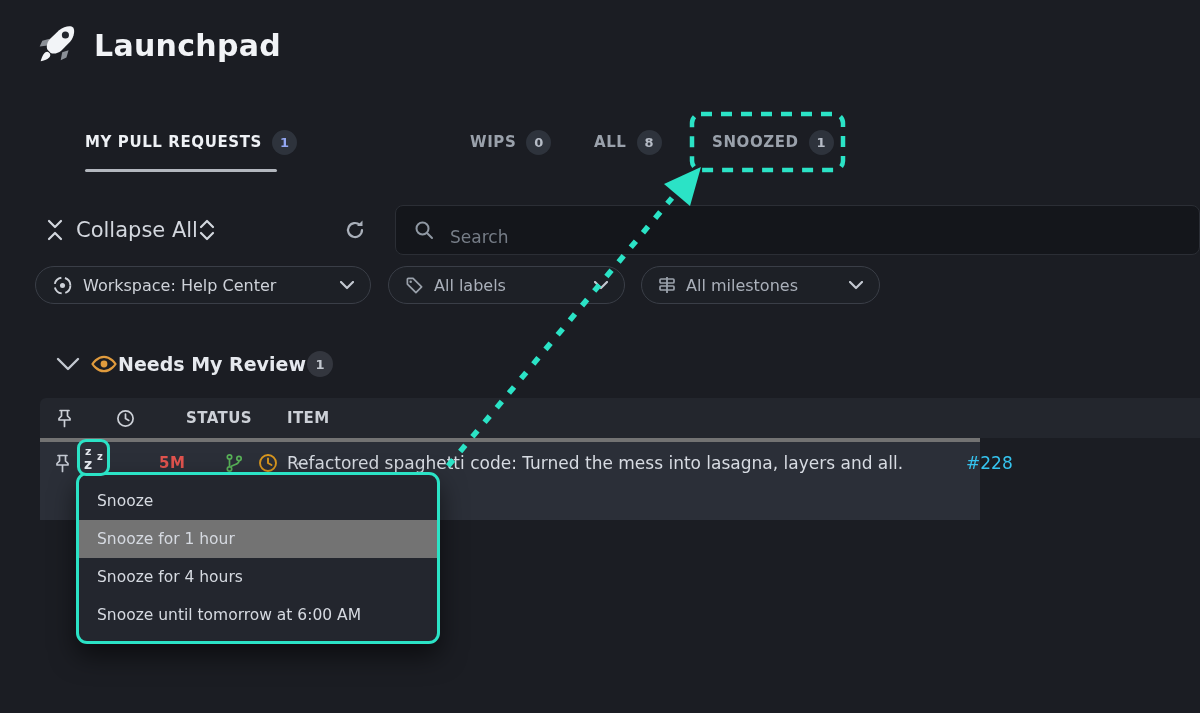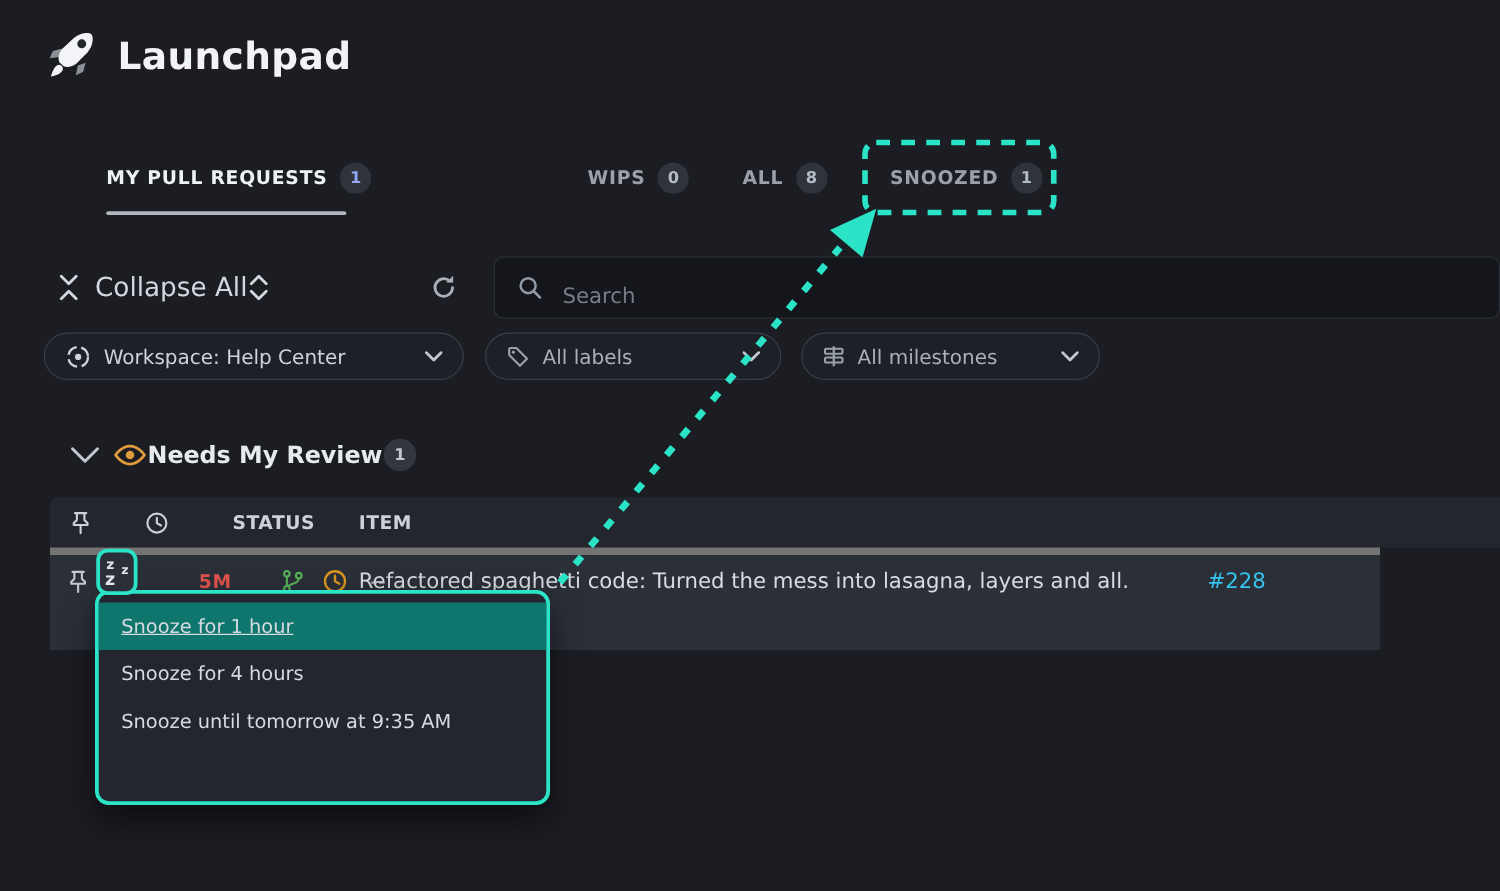"5M" .data-row { border-top: 6px solid #737373 -> 4px solid #737373; width: 1064px -> 940px }
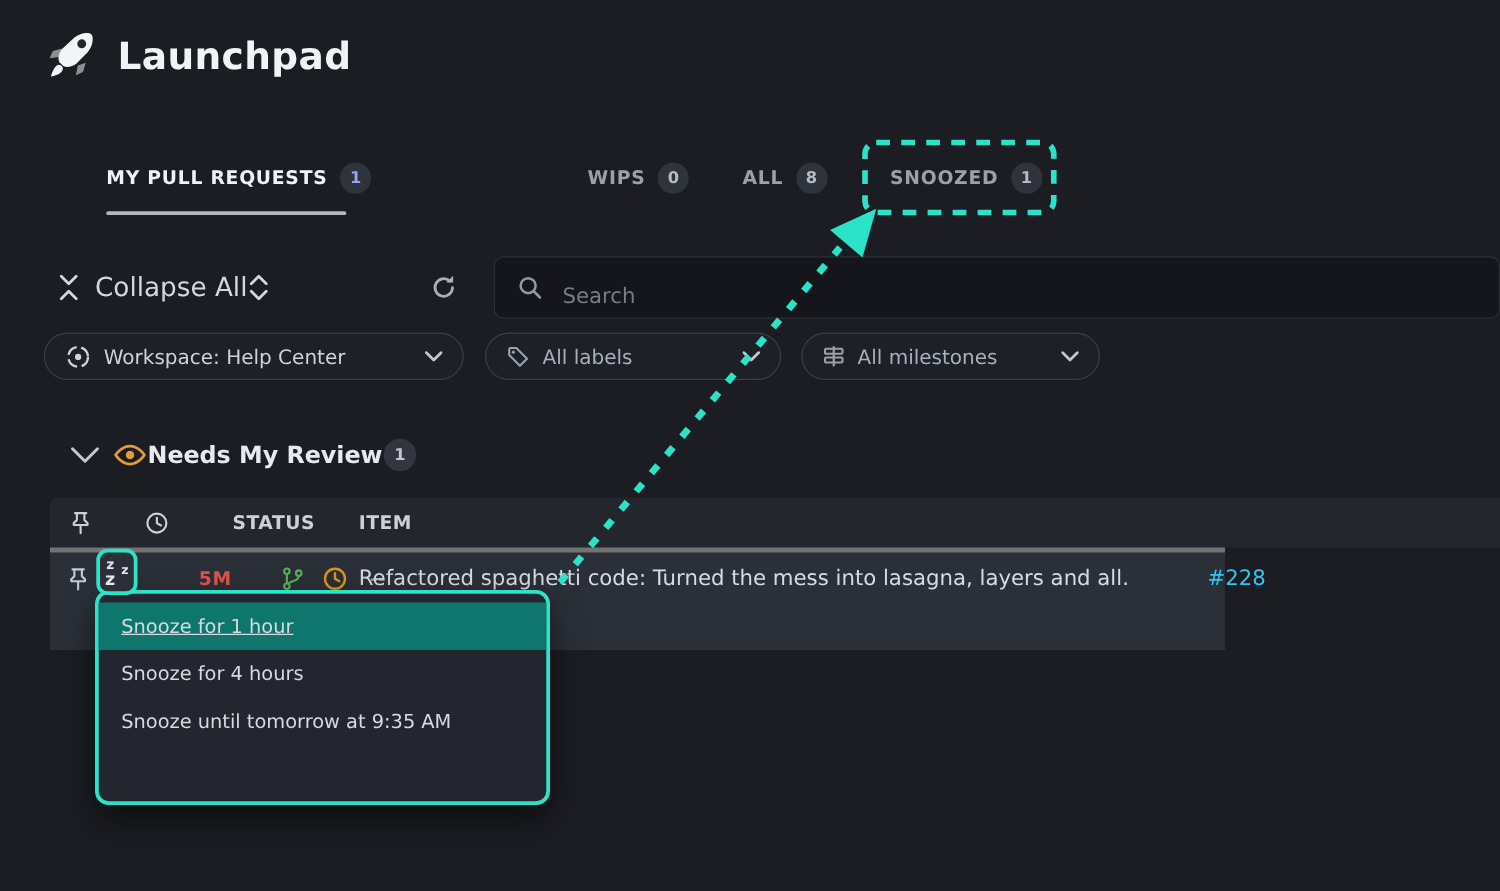"Snooze" div.menu-item { html: none -> <div>Snooze</div> }
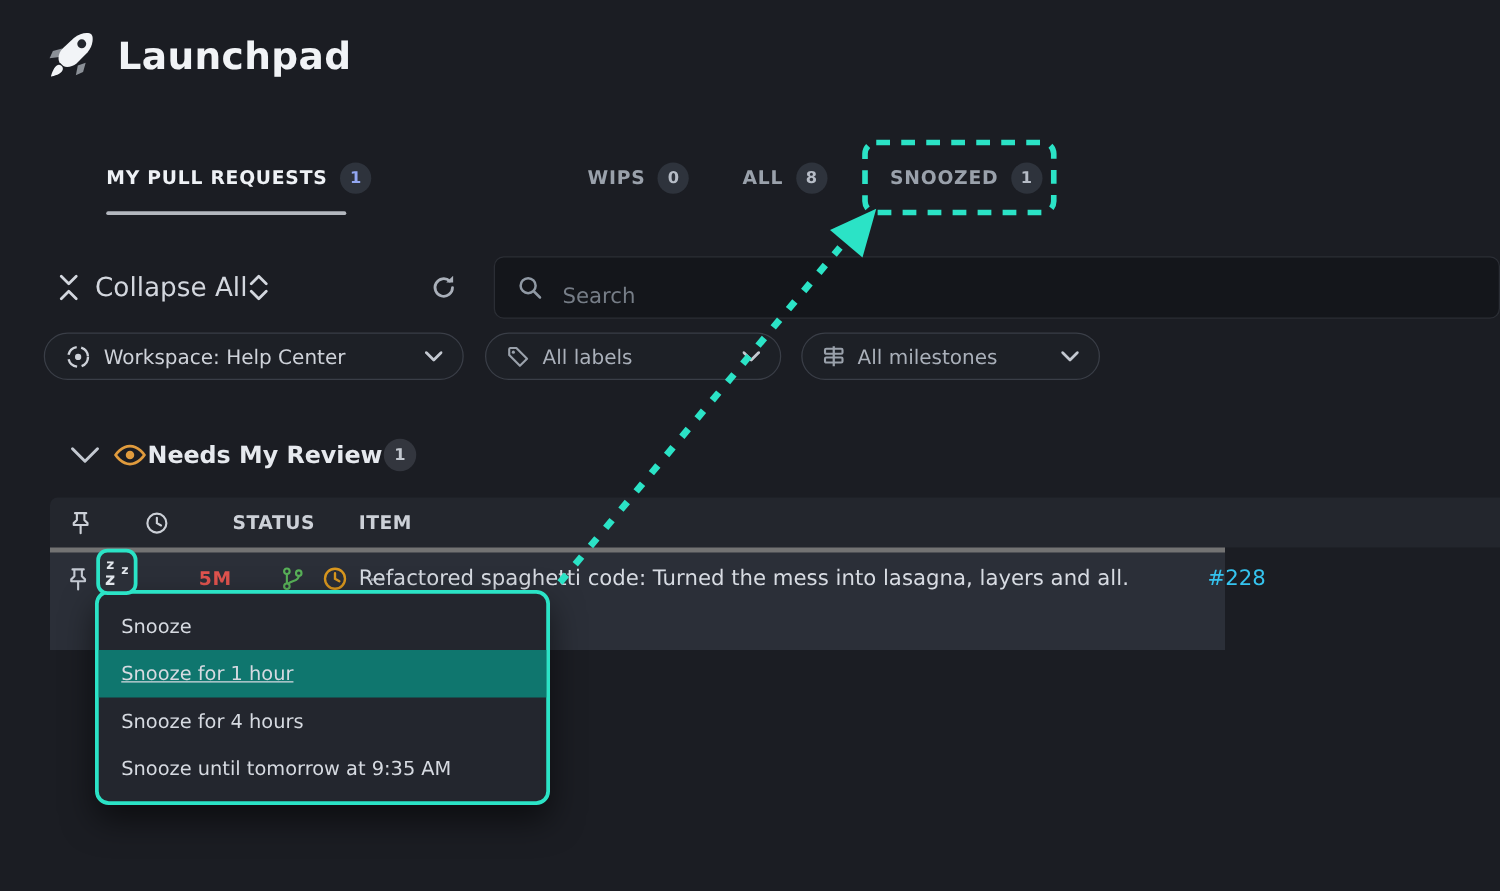"Snooze for 1 hour" .menu-item.hl { background: #0f766e -> #737373; text-decoration: underline -> none }
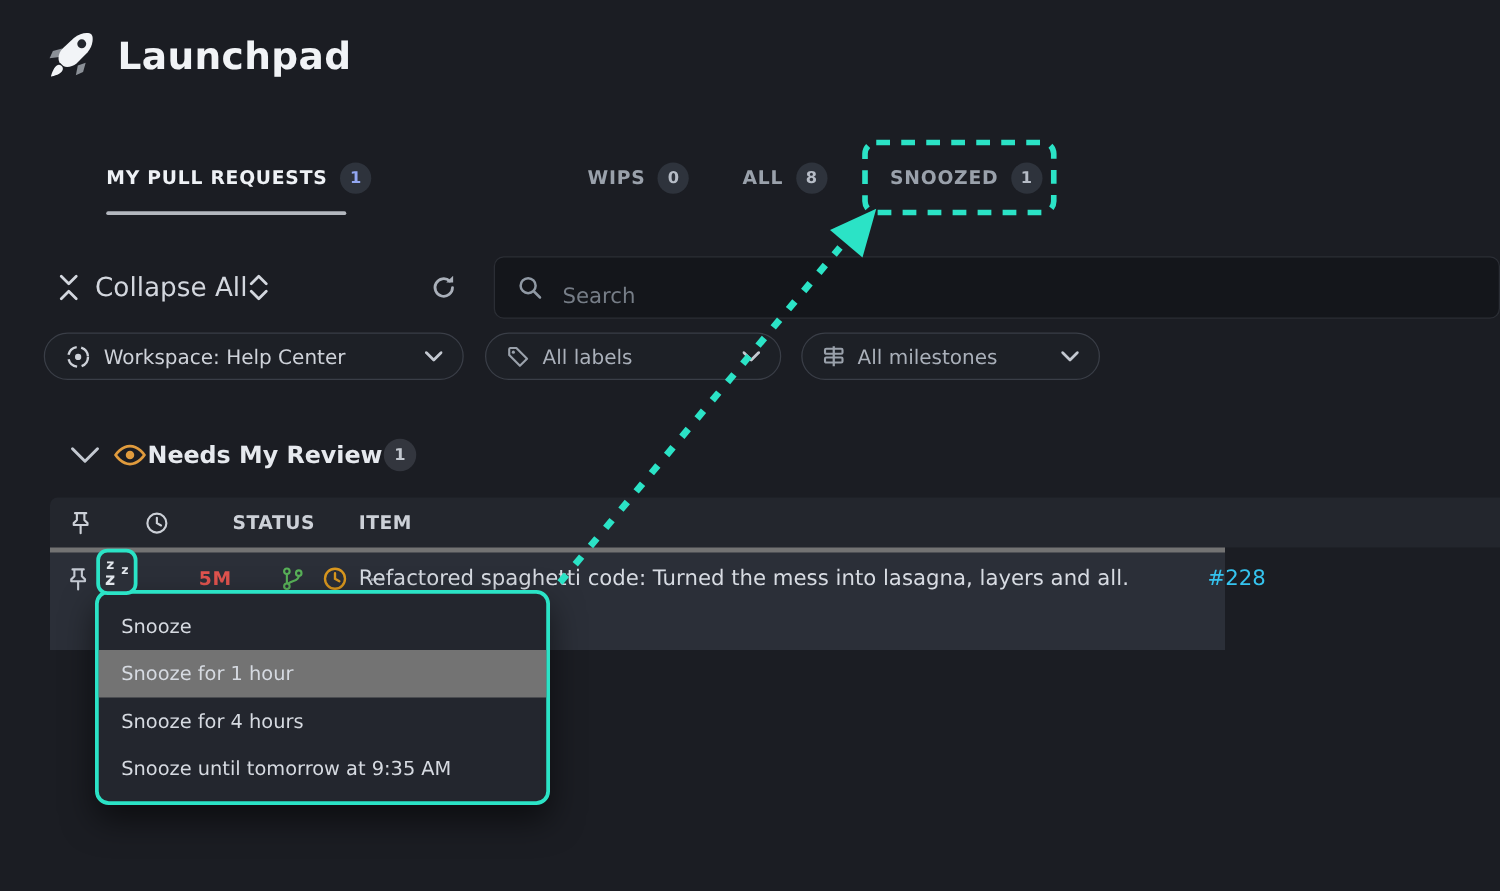"Snooze until tomorrow at 9:35" div.menu-item { text: 9:35 -> 6:00 }
